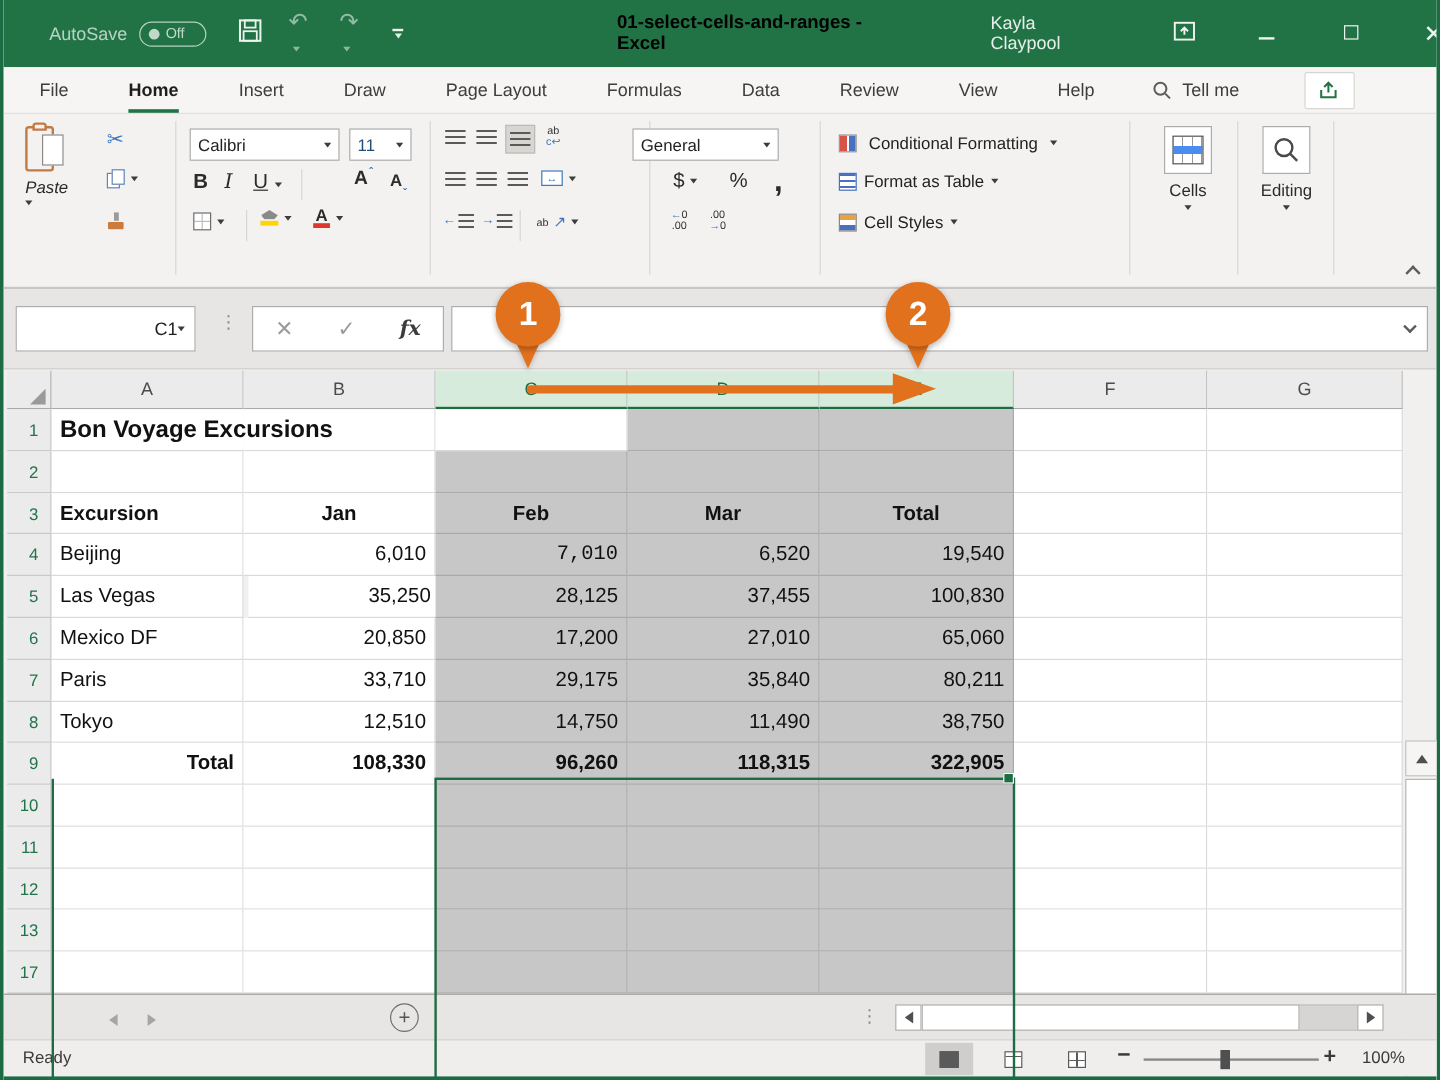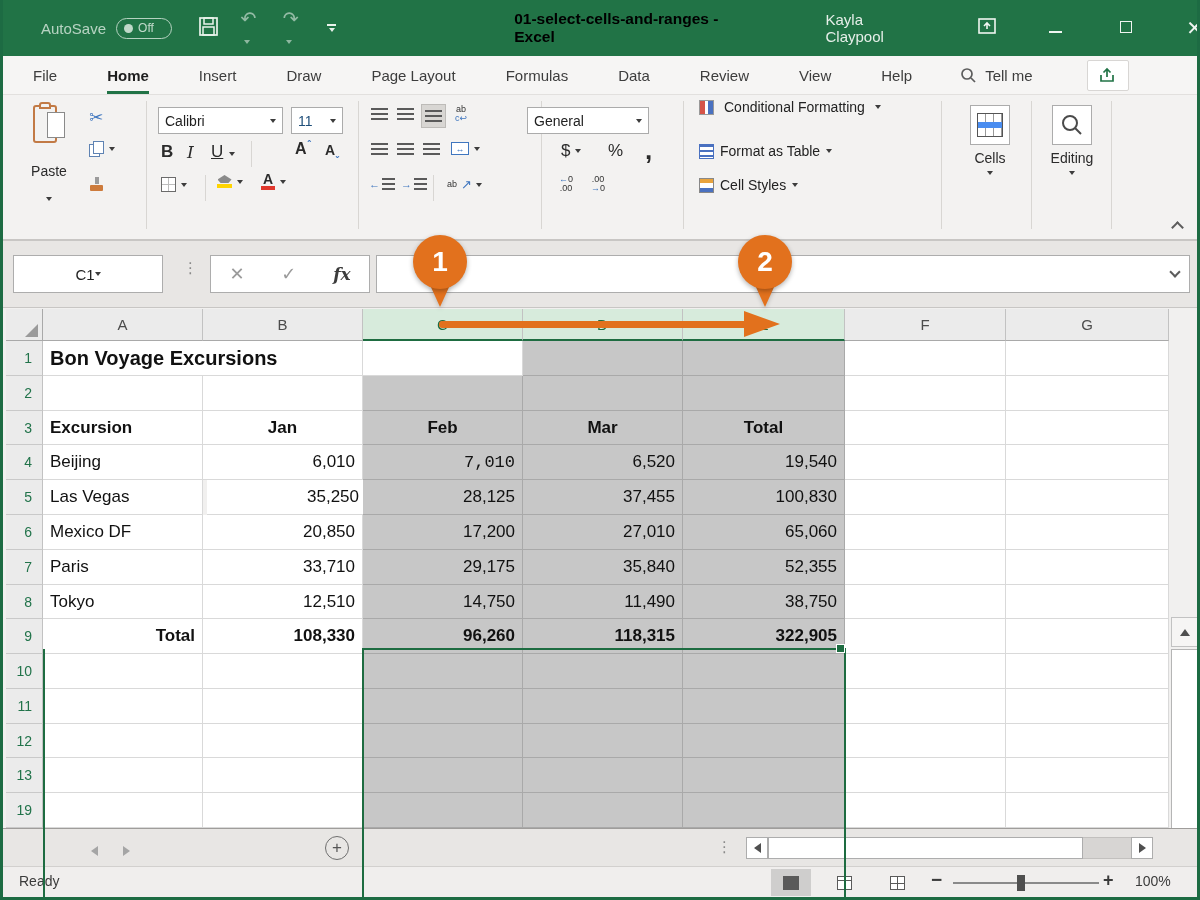"Conditional Formatting" div.styles-row { top: 4px -> 16px }
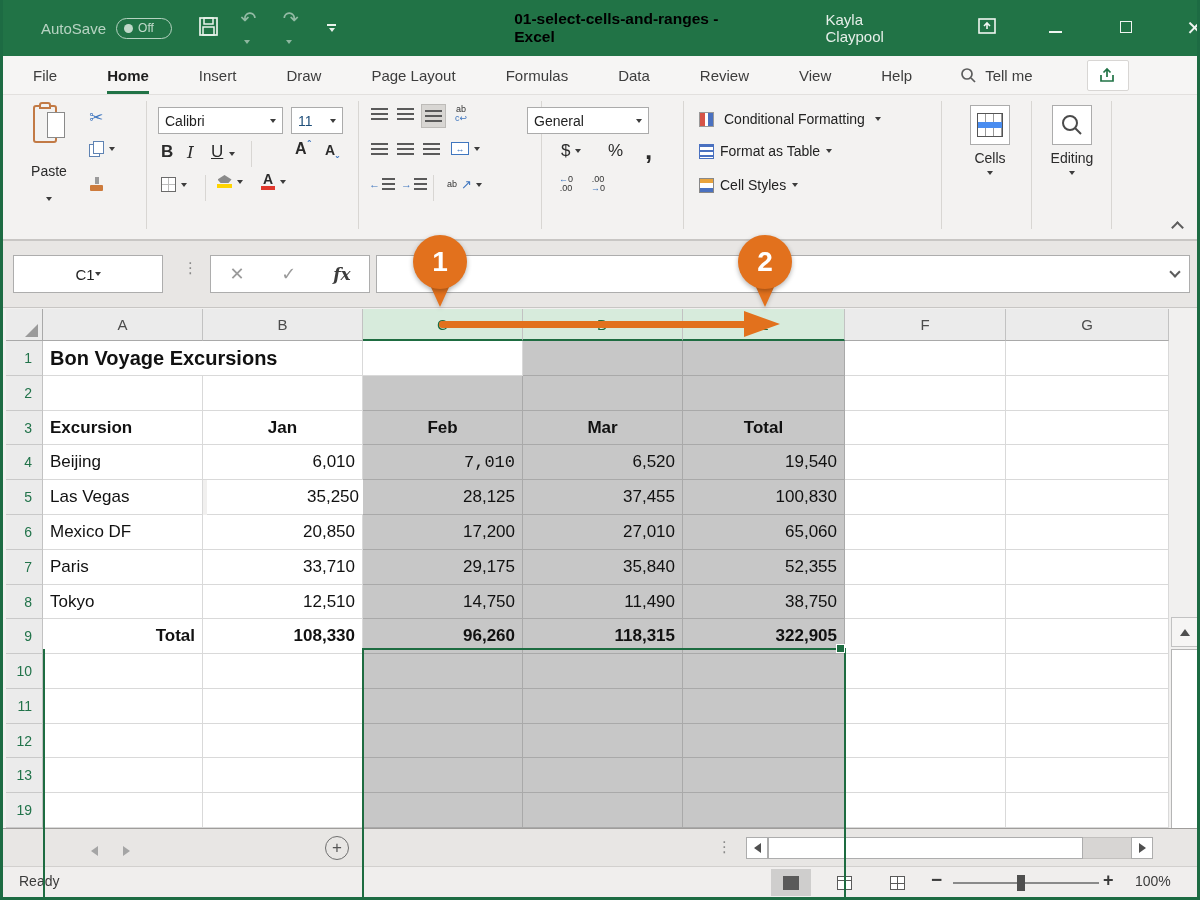"Paste" div.abs { align-items: center -> none; font-style: none -> italic; gap: 18px -> 3px }
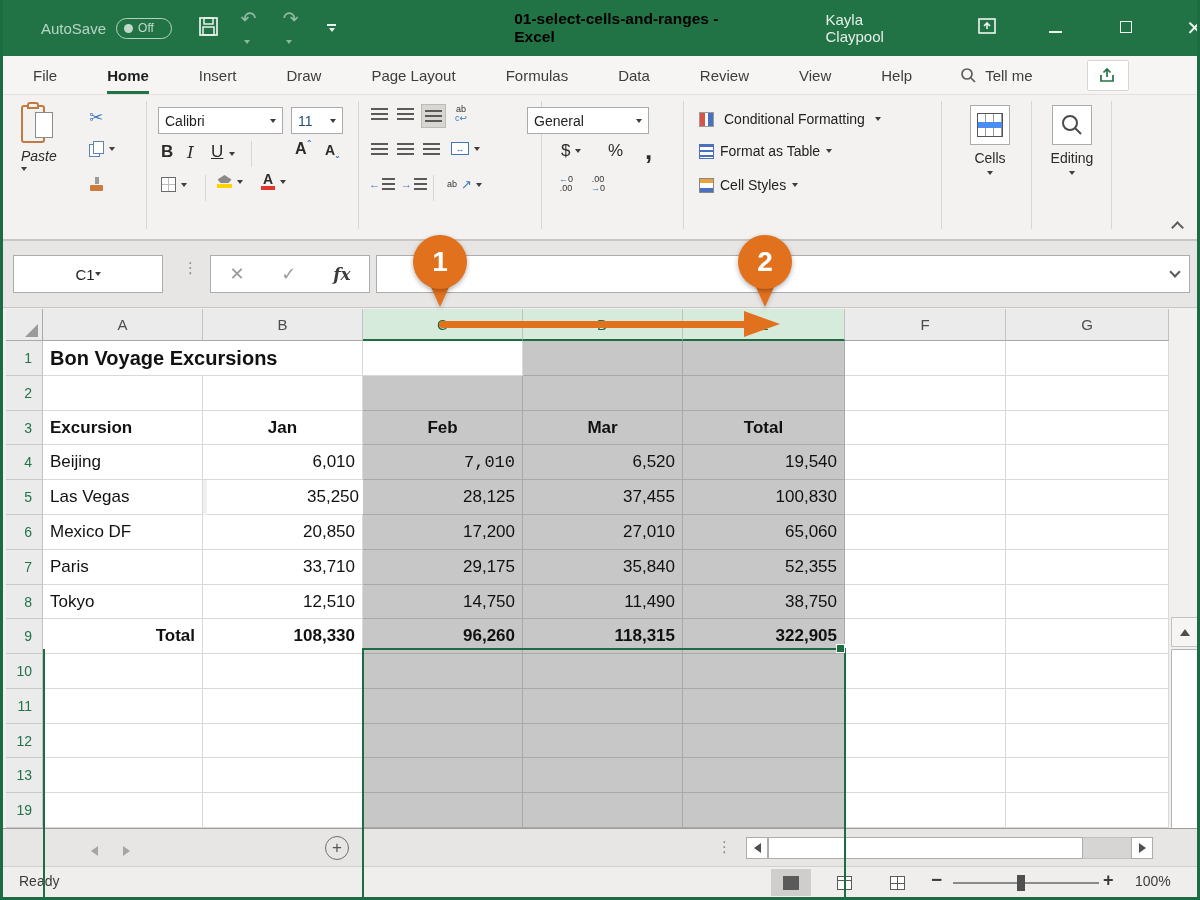"C1" #namebox { justify-content: center -> flex-end }
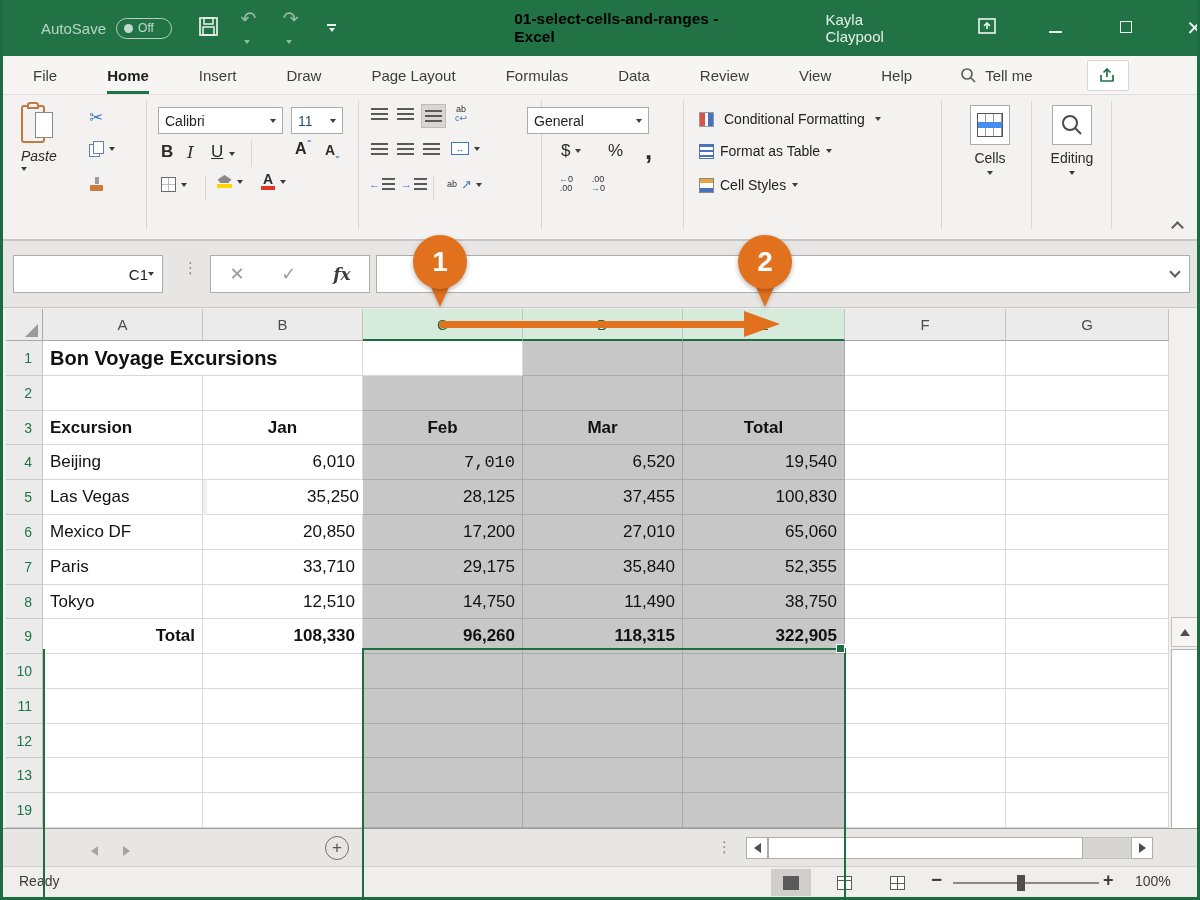"52,355" div.cell { text: 52,355 -> 80,211 }
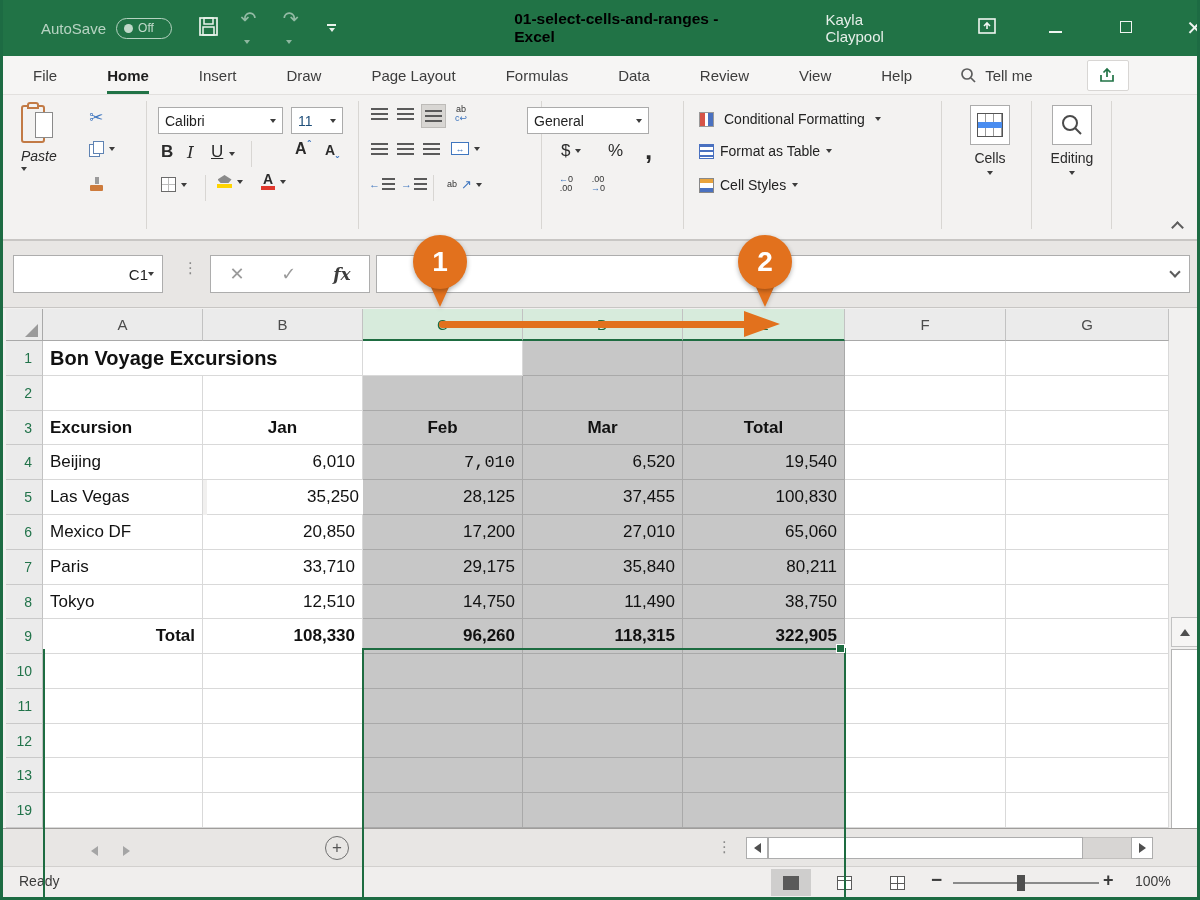"19" div.rowhead { text: 19 -> 17 }
